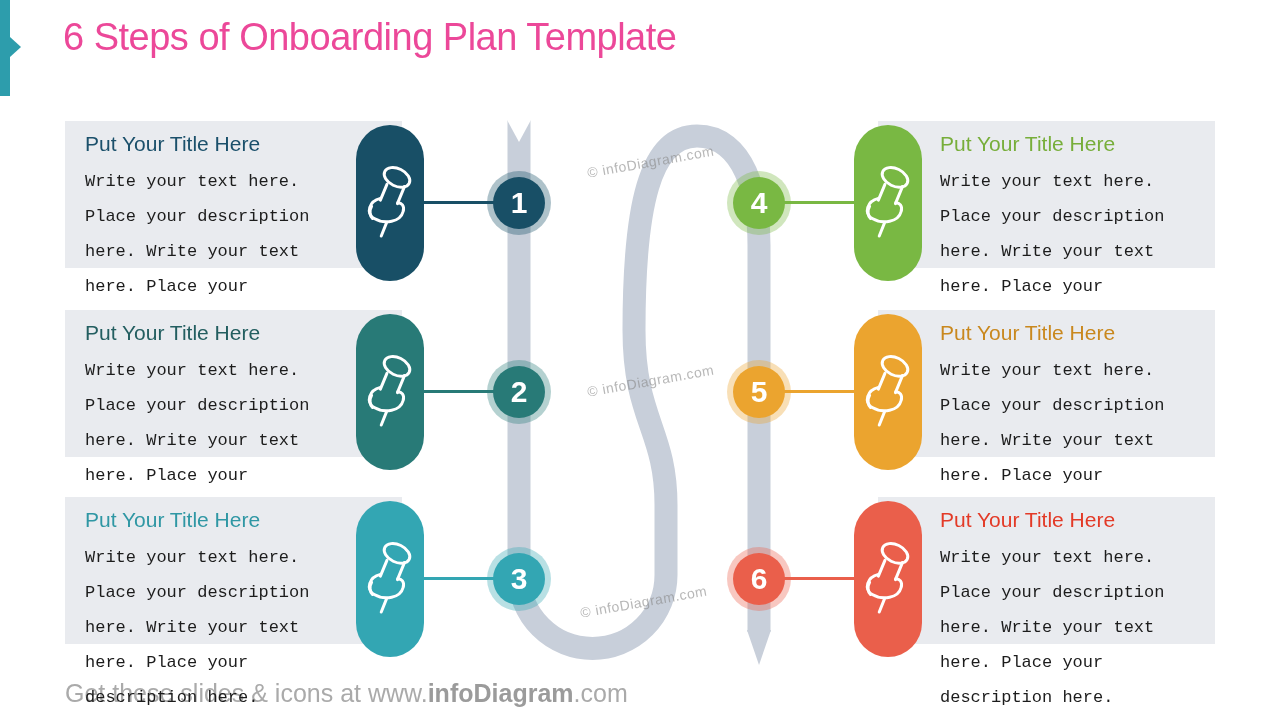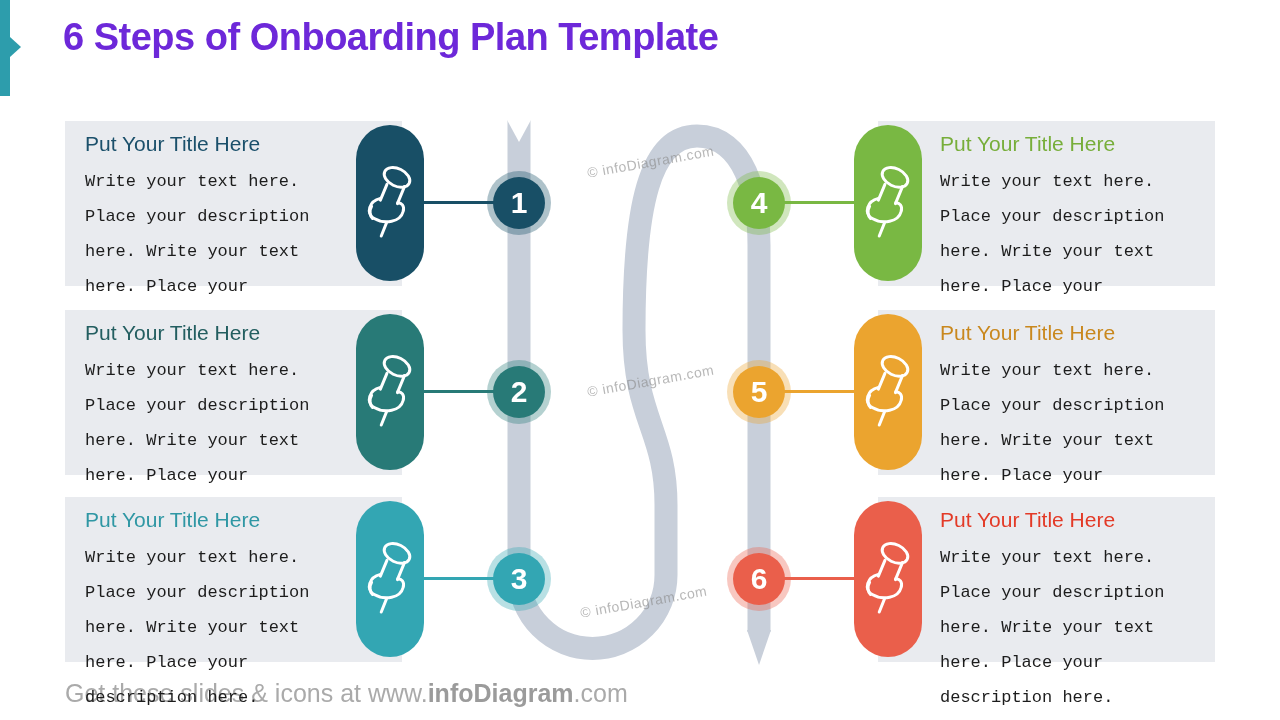"6 Steps of Onboarding Plan" .title { color: #6d28d9 -> #ec4899; font-weight: 700 -> 400 }
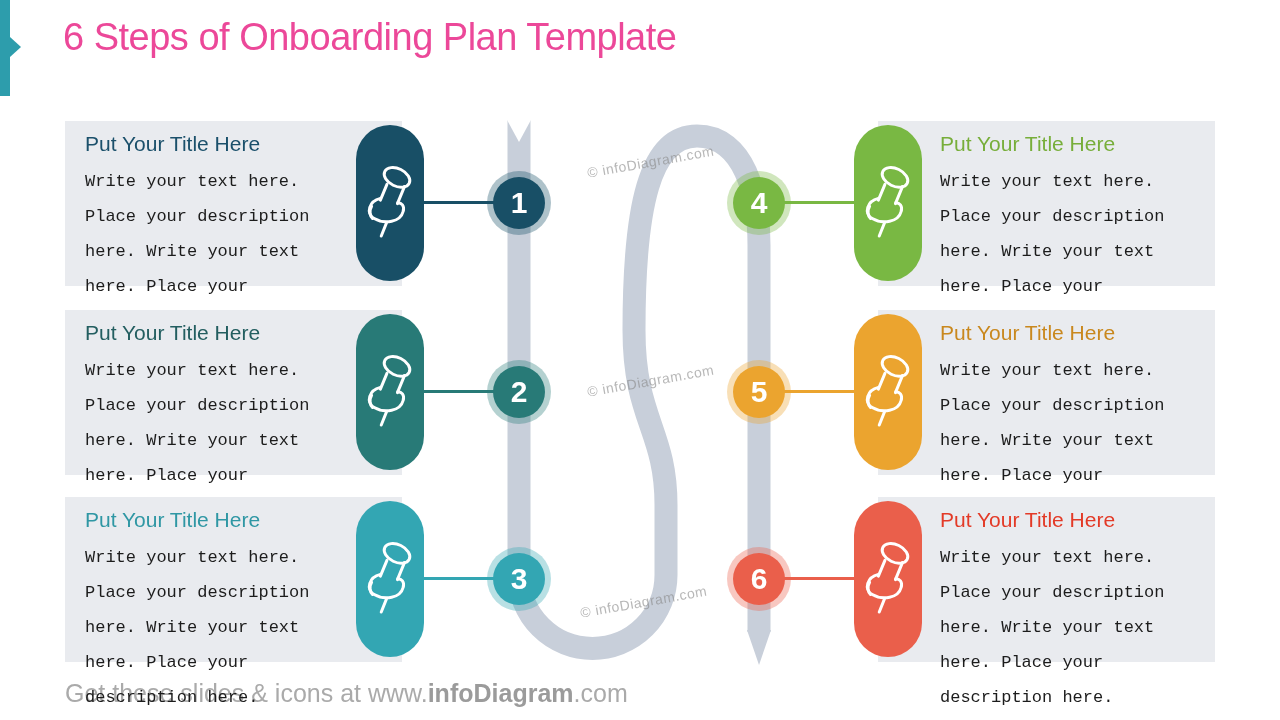"Put Your Title Here" .card { height: 165px -> 147px }
